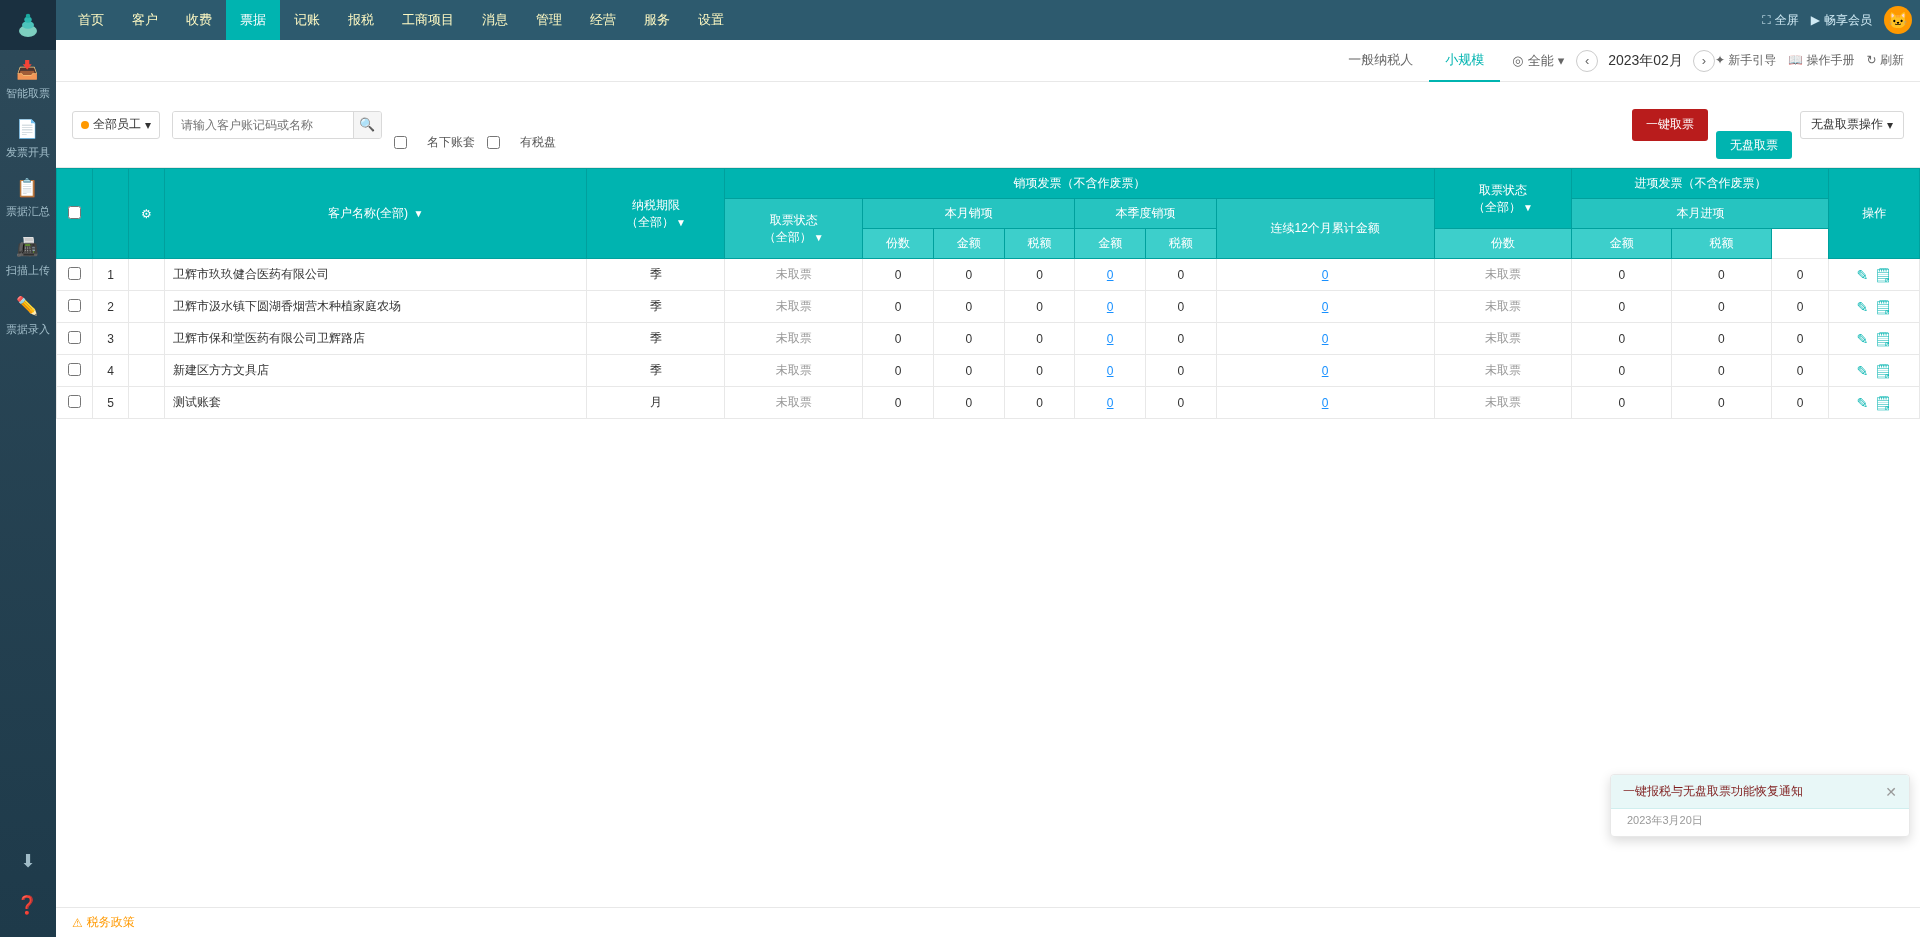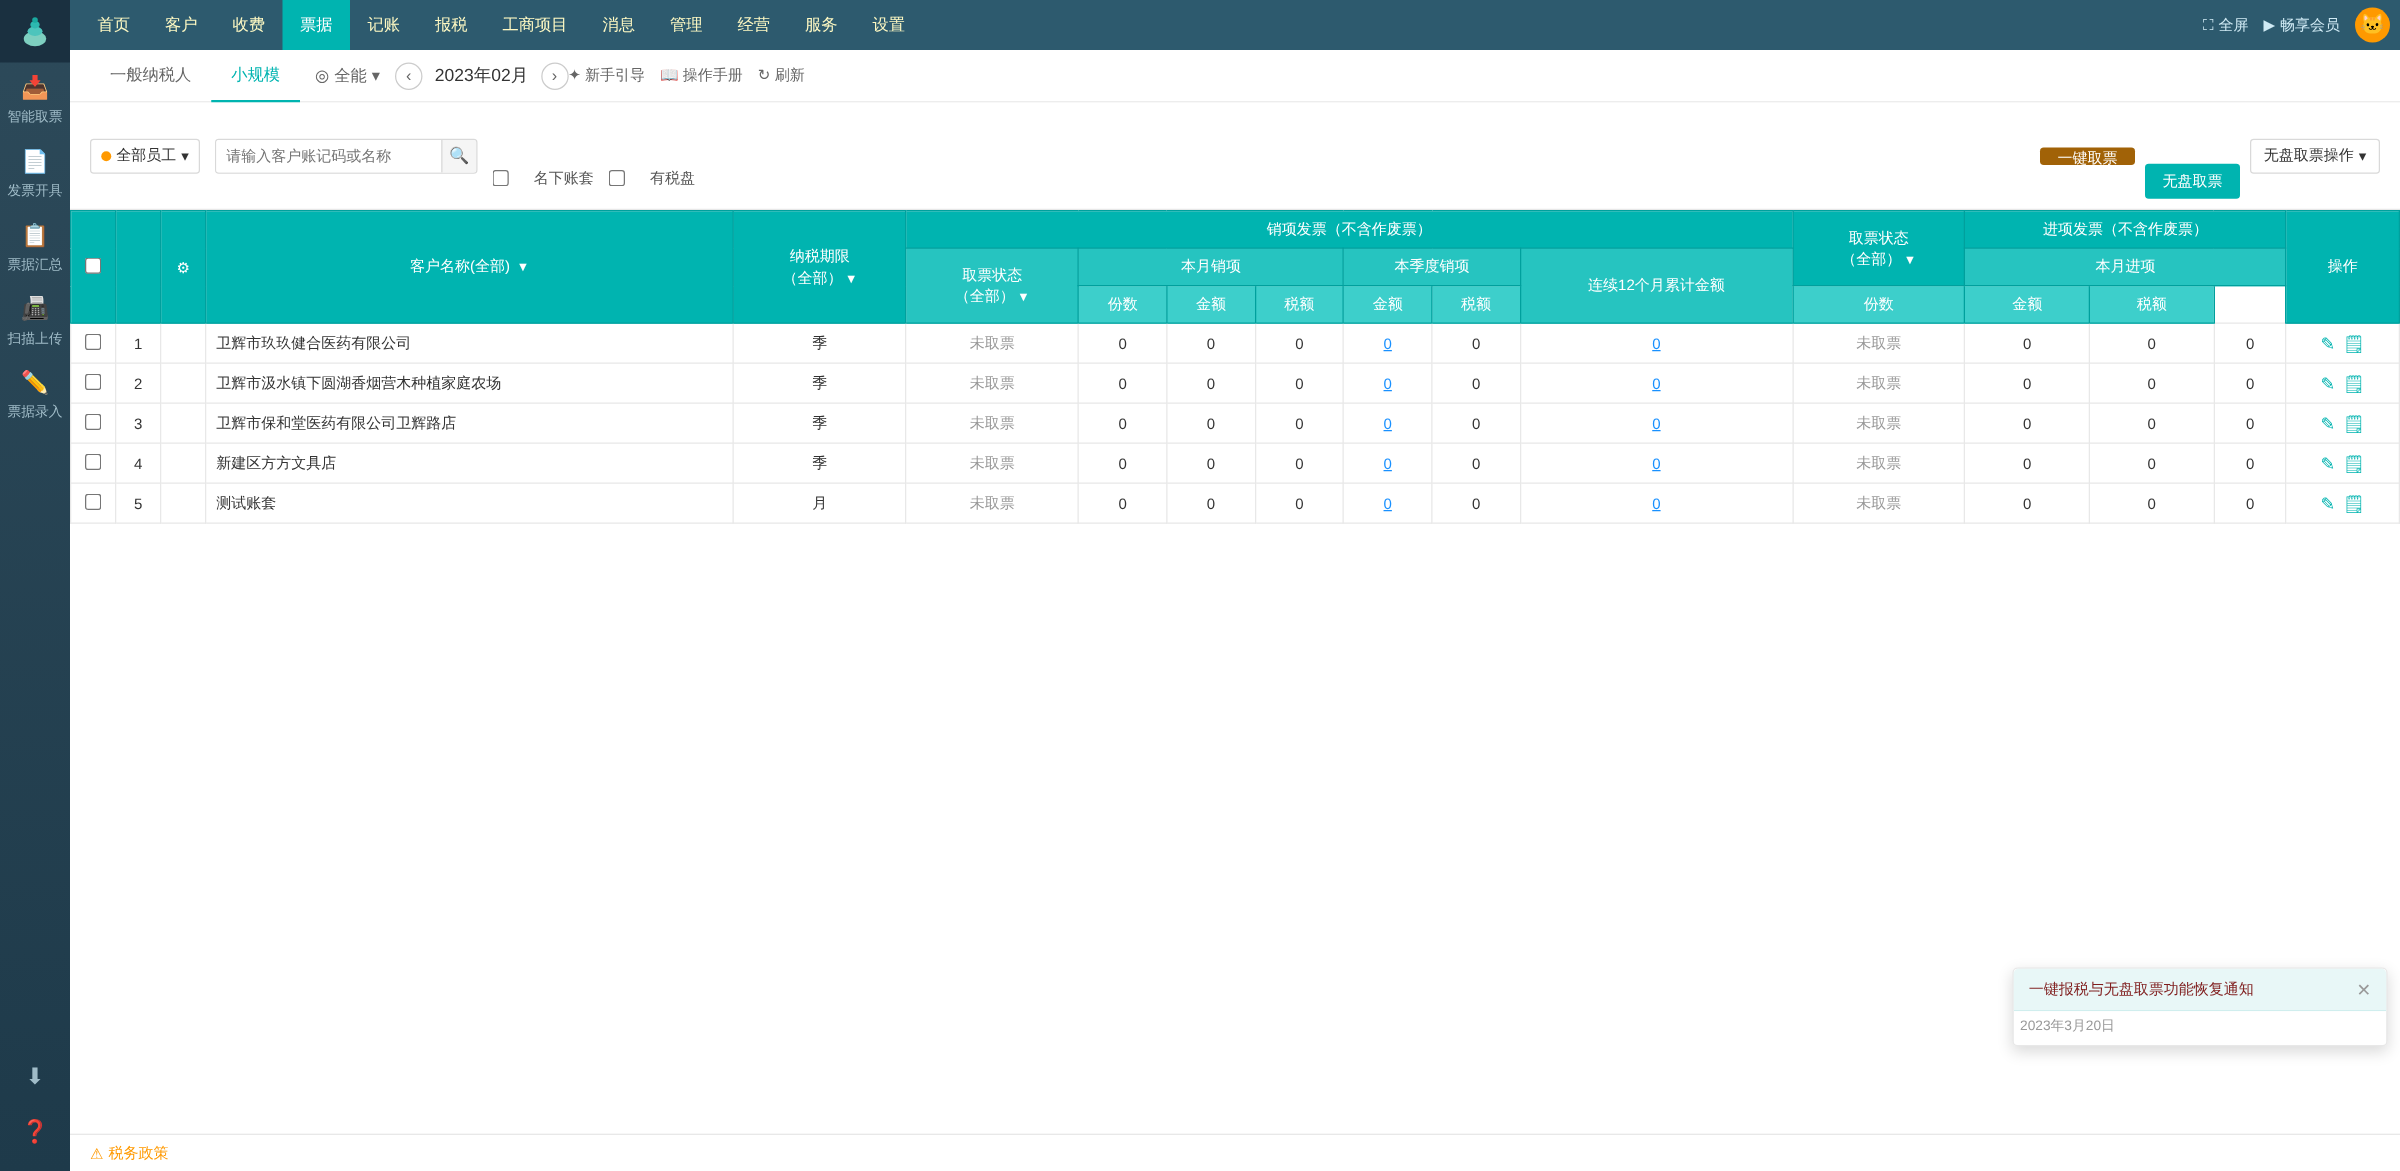"一般纳税人" .subtabs-bar { justify-content: flex-start -> flex-end }
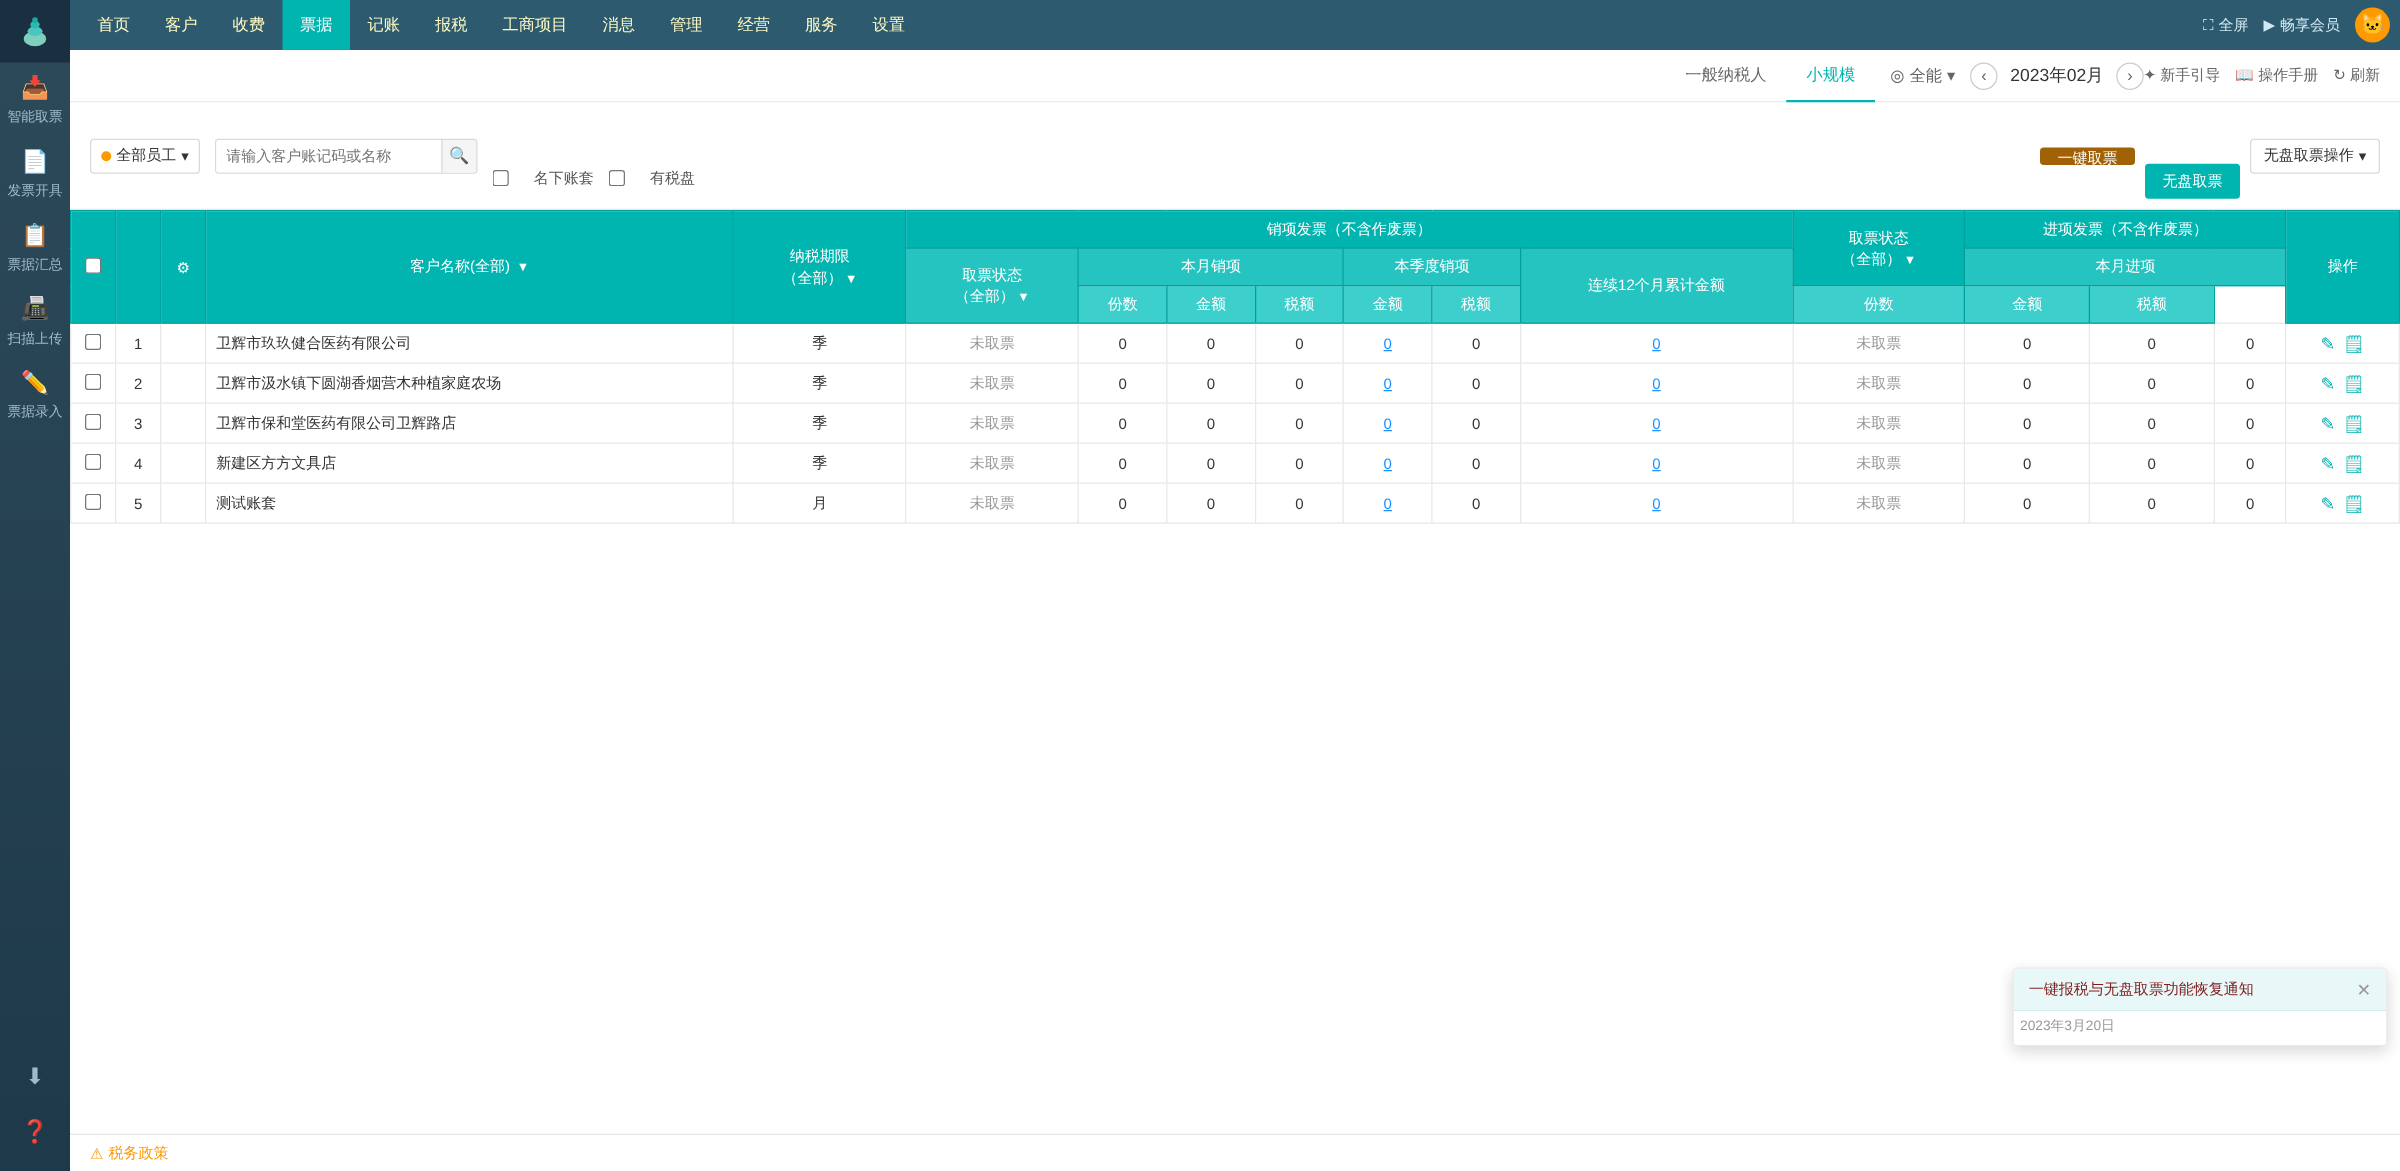"一键取票" .btn-orange { background: #a16207 -> #b91c1c; height: 14px -> 32px }
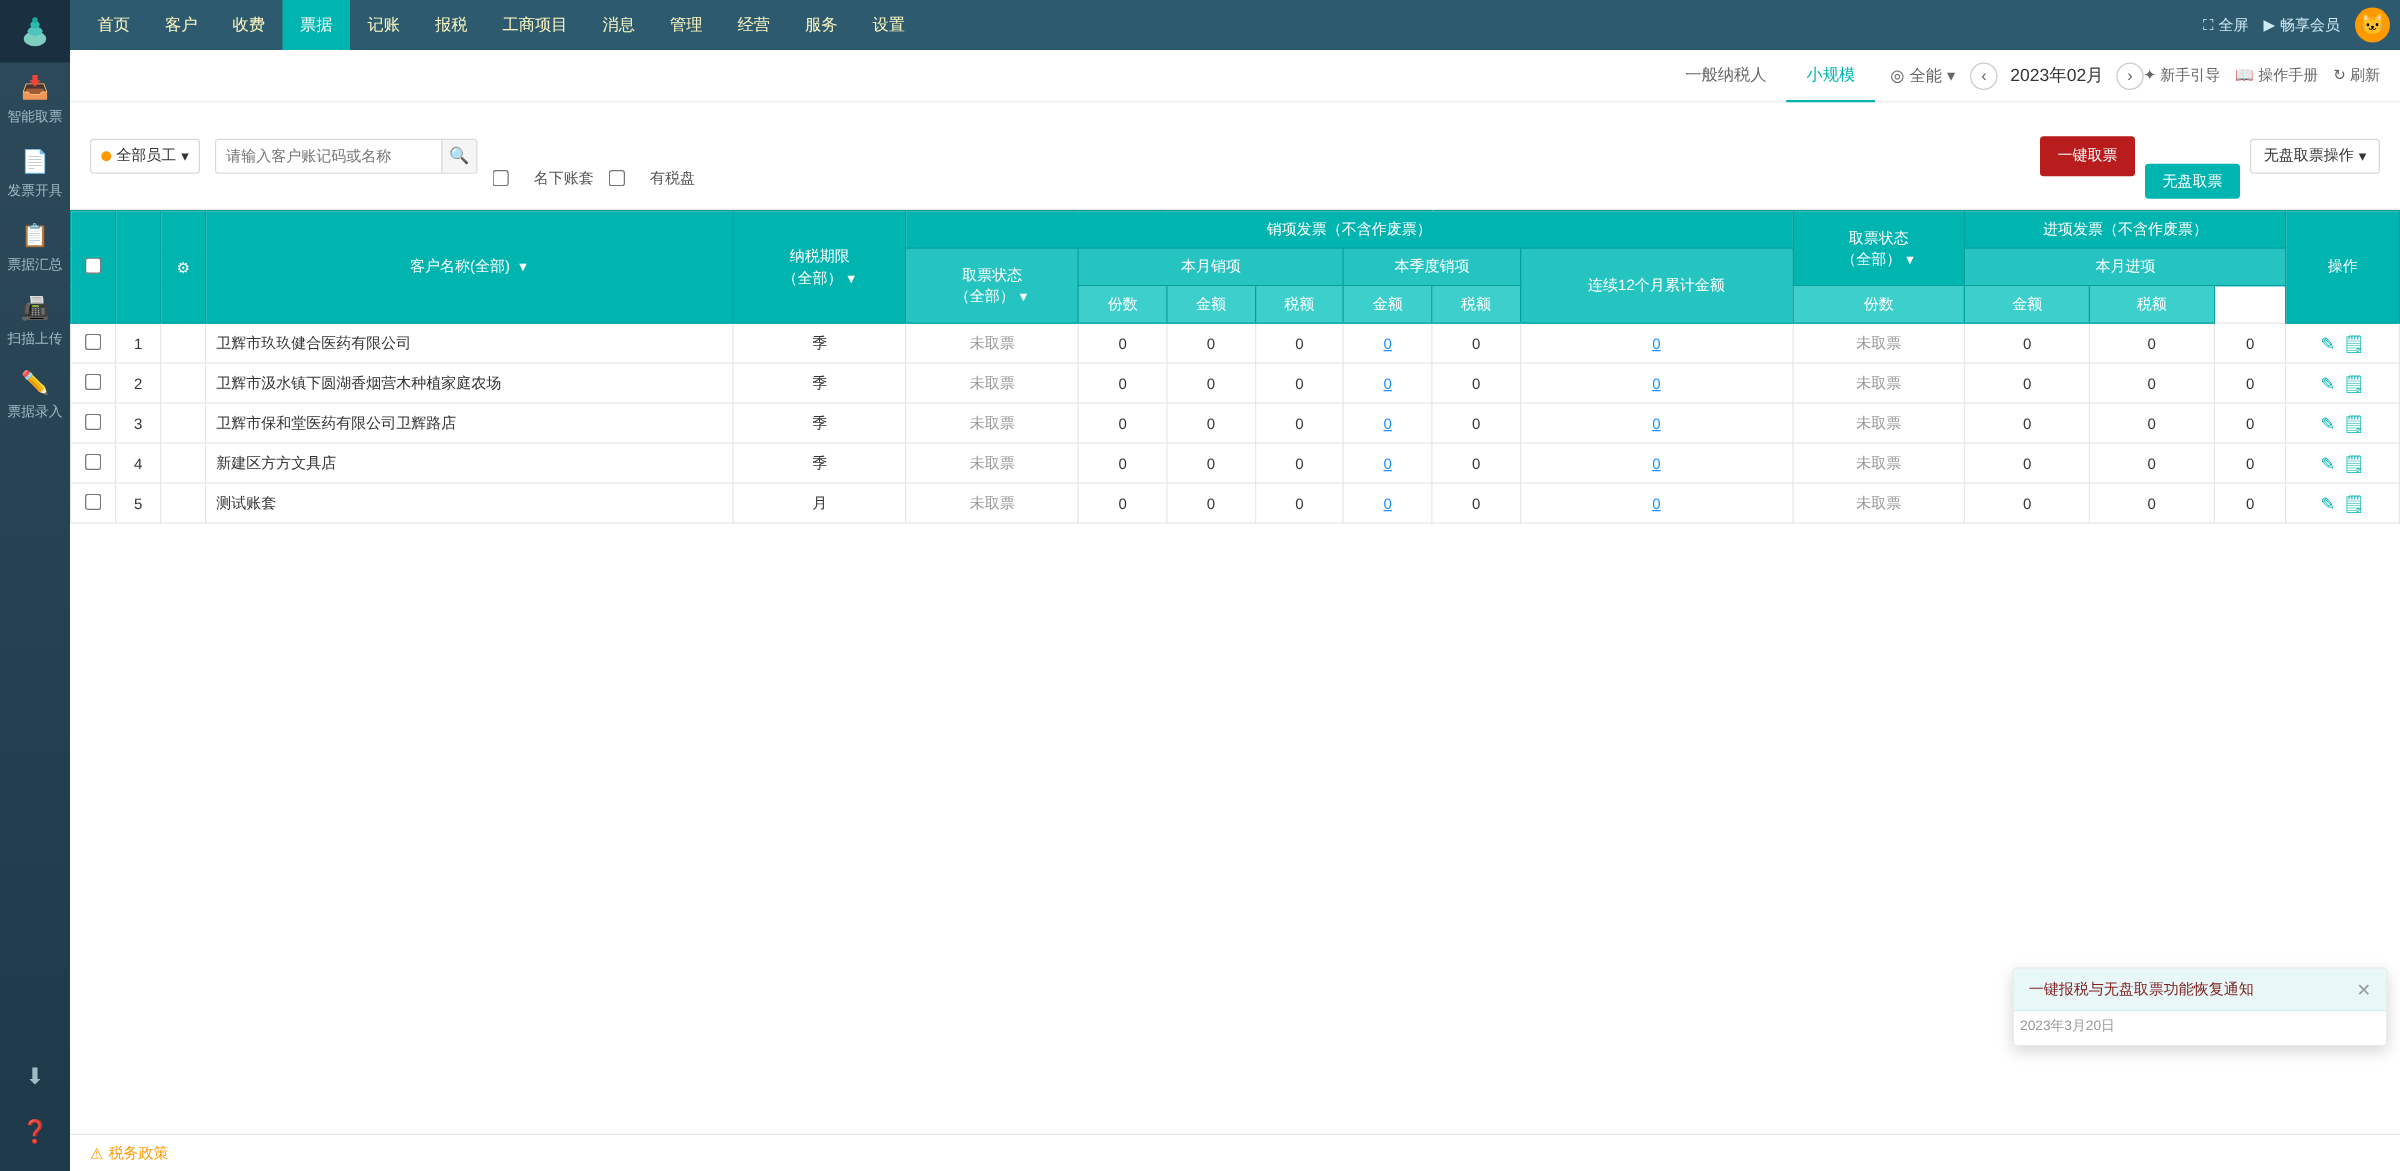"2023年3月20日" .notification-date { padding: 4px 5px 8px -> 4px 16px 8px }
